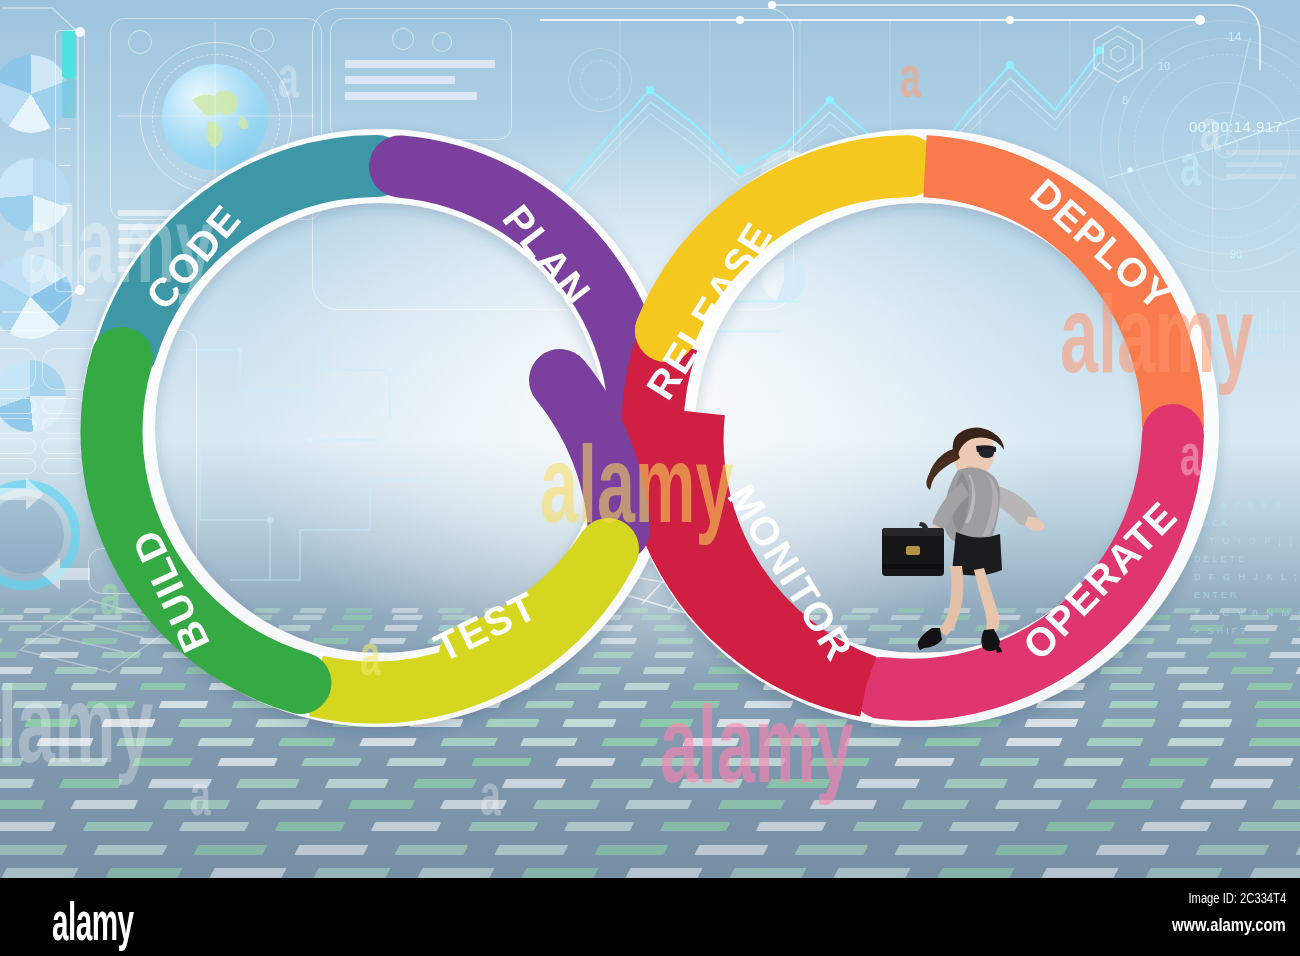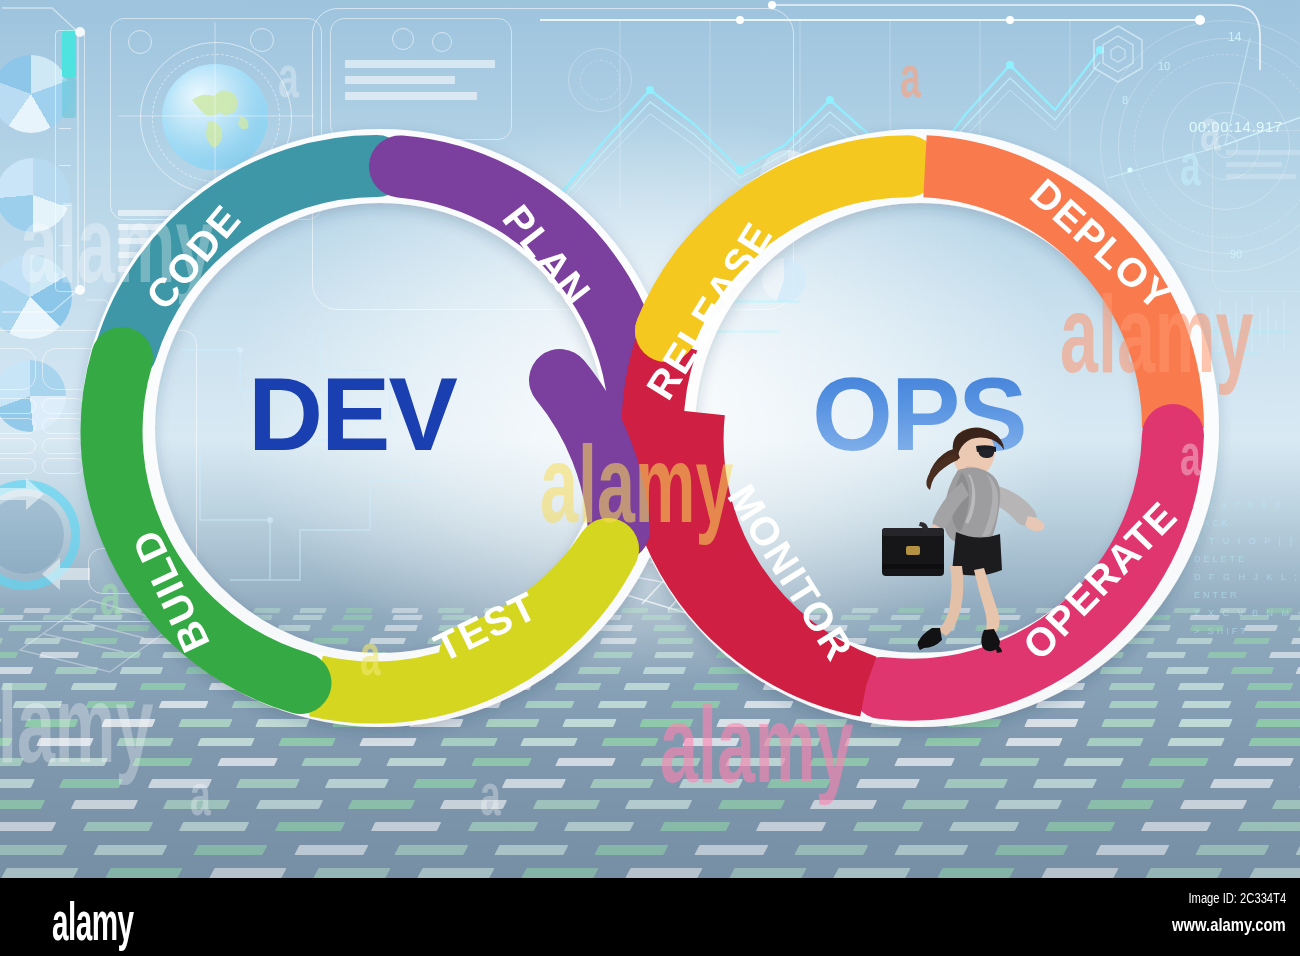"DEV" div.word { html: <div>DEV</div> -> none }
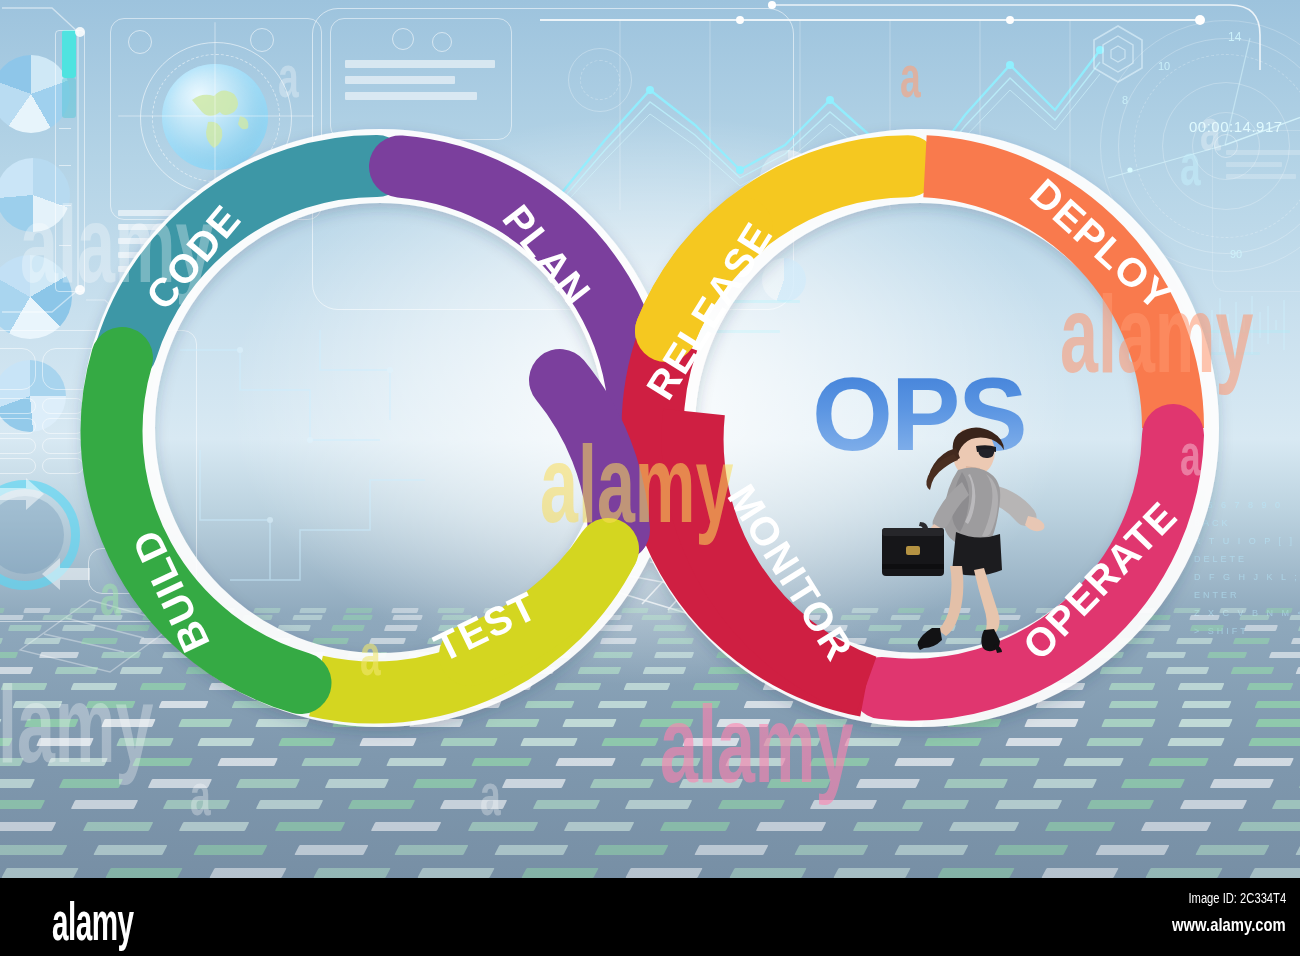"OPS" div.word { html: <div>OPS</div> -> none }
